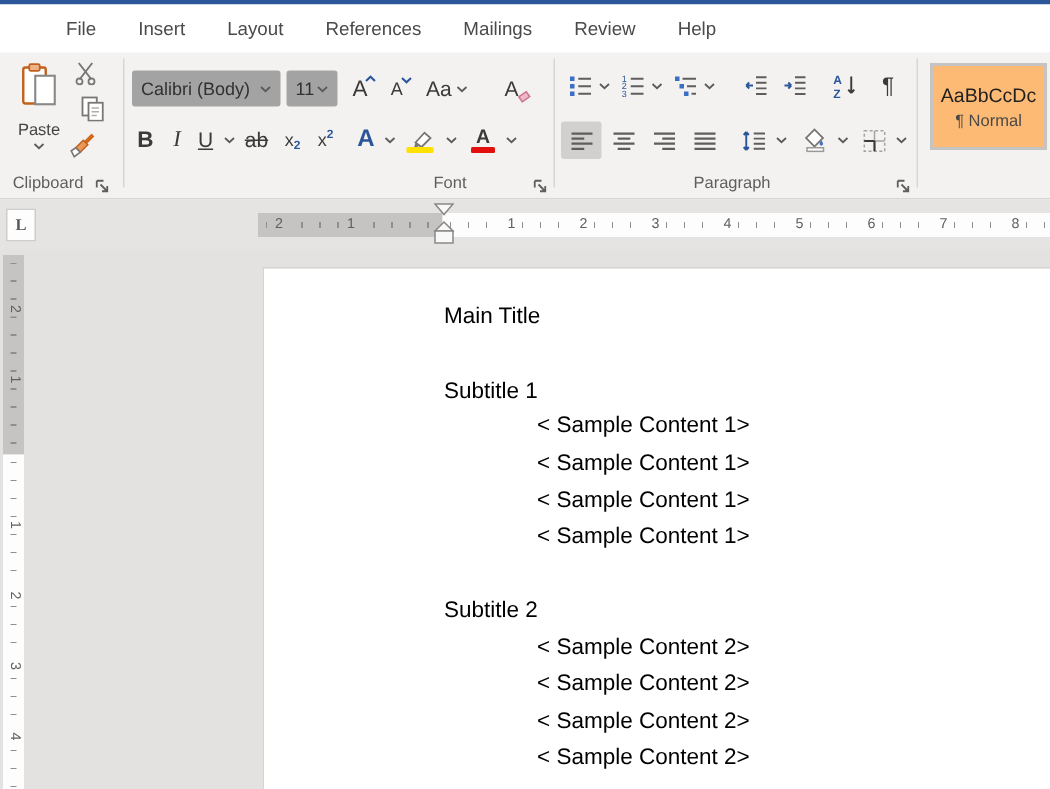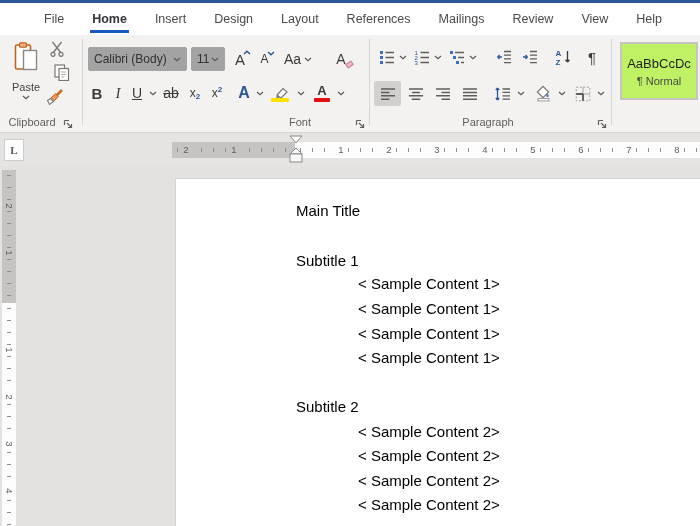"Home" div.mtab { html: <div>Home</div> -> none }
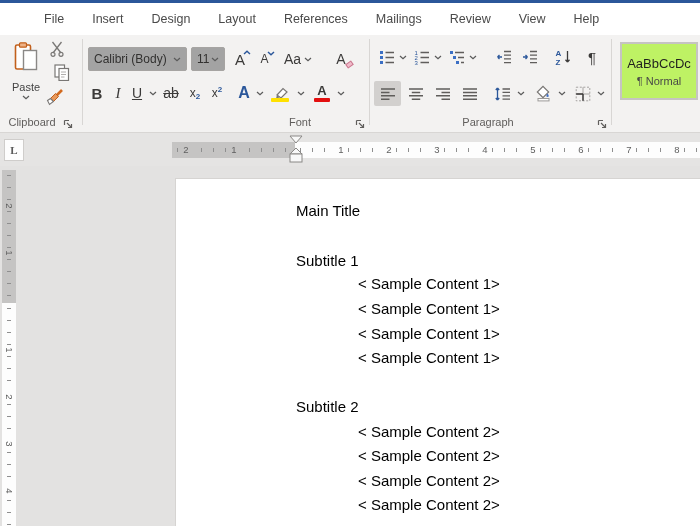"Design" div.mtab { html: <div>Design</div> -> none }
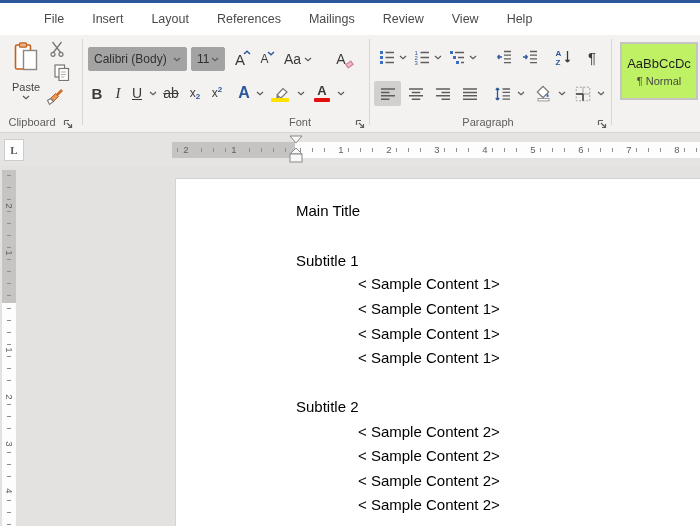"View" div.mtab { html: <div>View</div> -> none }
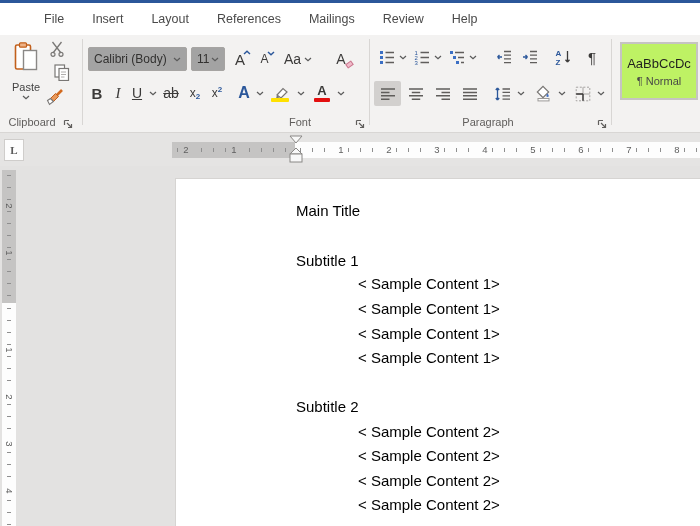"AaBbCcDc" #styles-card { background: #bef264 -> #fdba74 }
